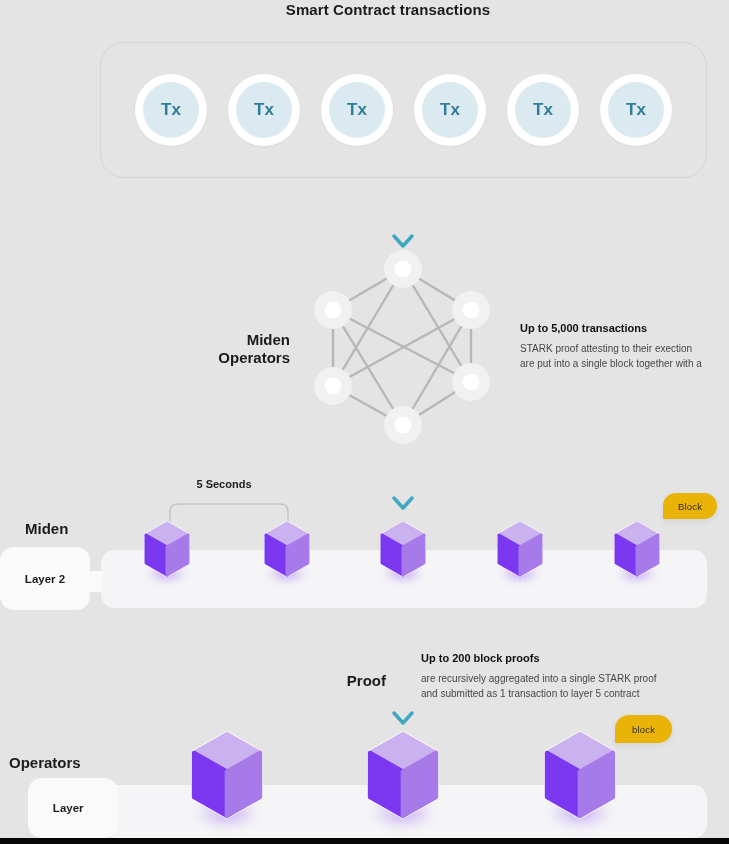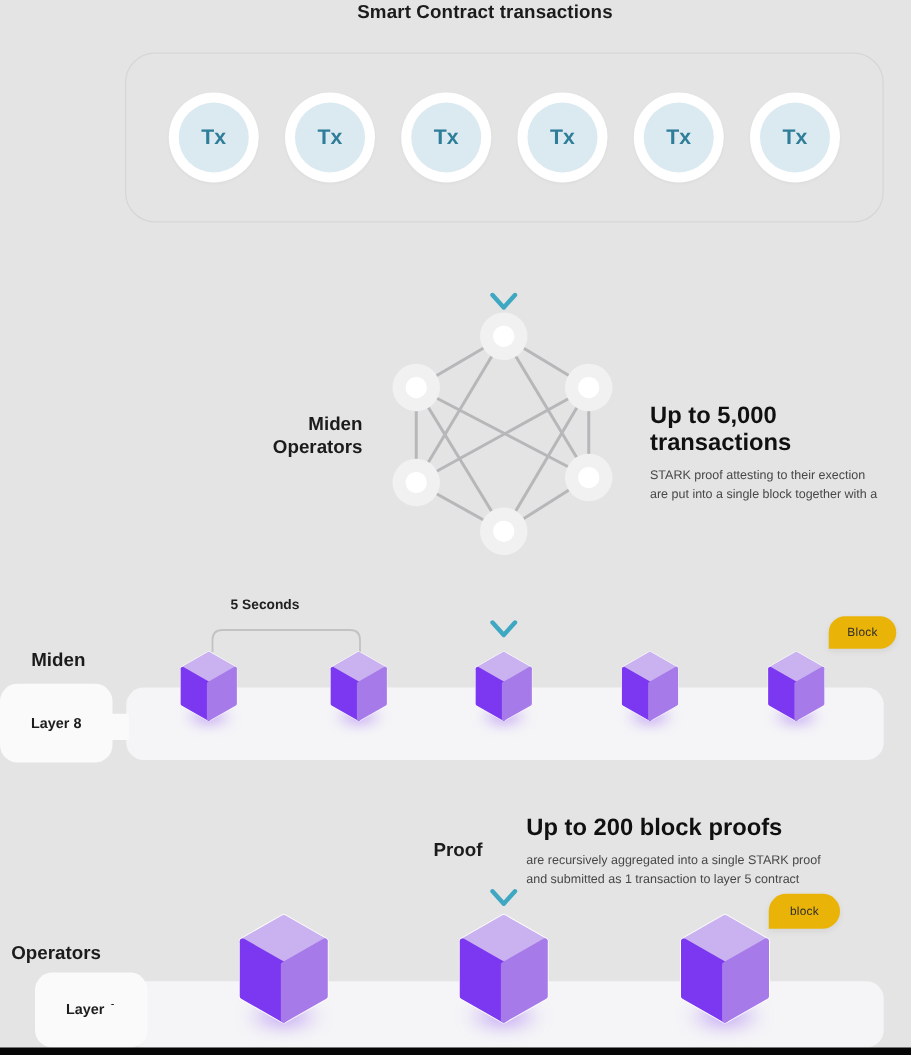"Up to 5,000 transactions" .info-heading { font-size: 19px -> 11px }
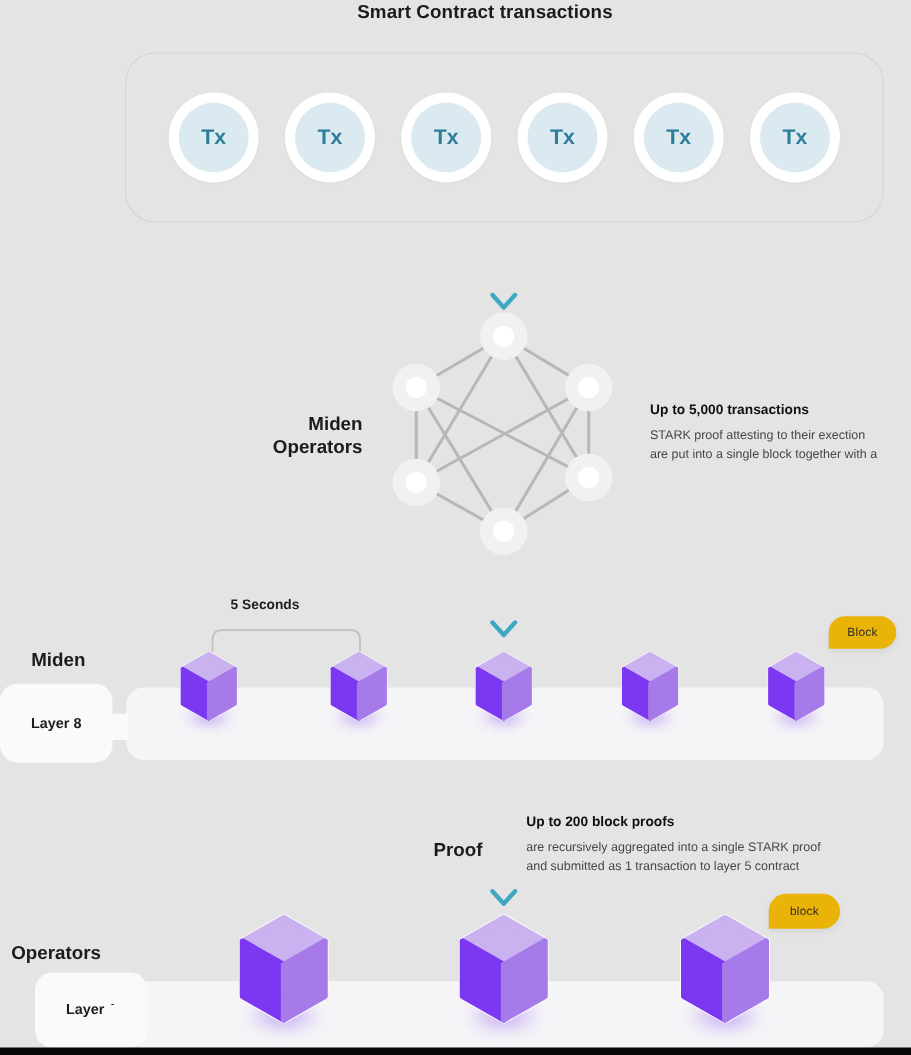"5 Seconds" .interval-label { left: 152px -> 164px }
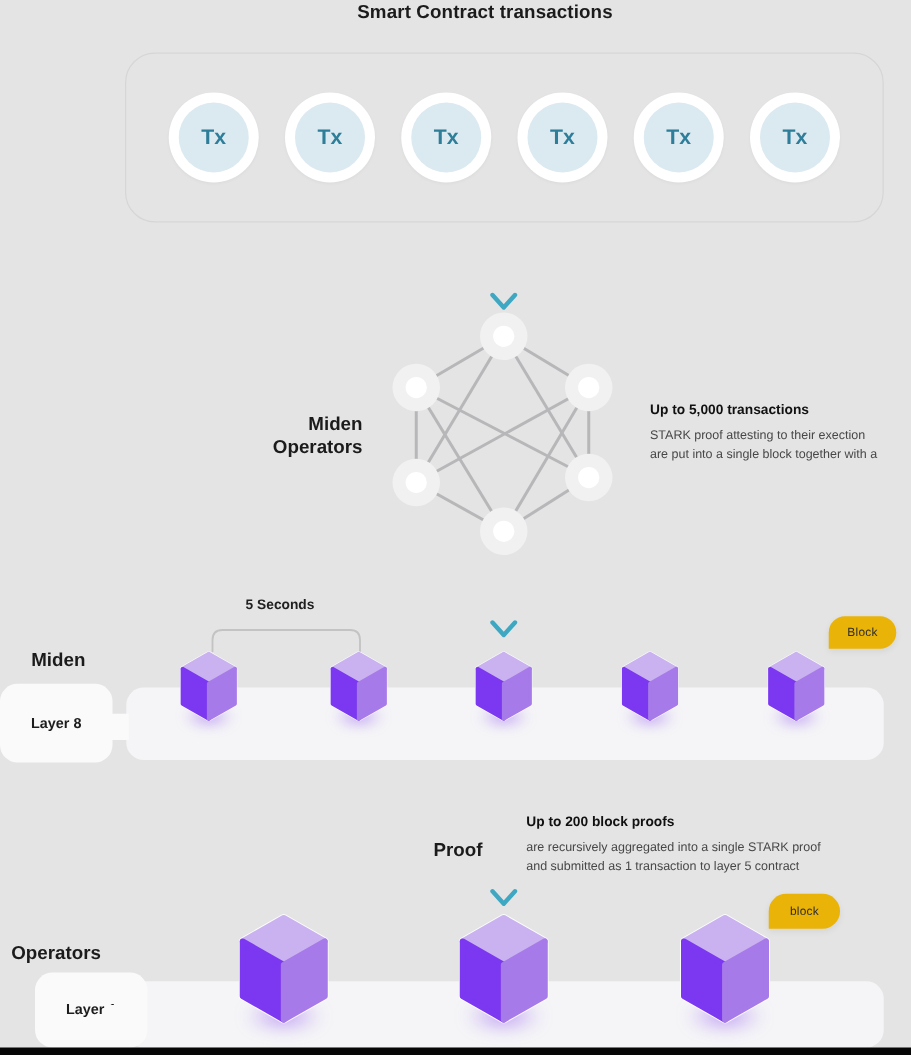"Layer 8" span { text: 8 -> 2 }
